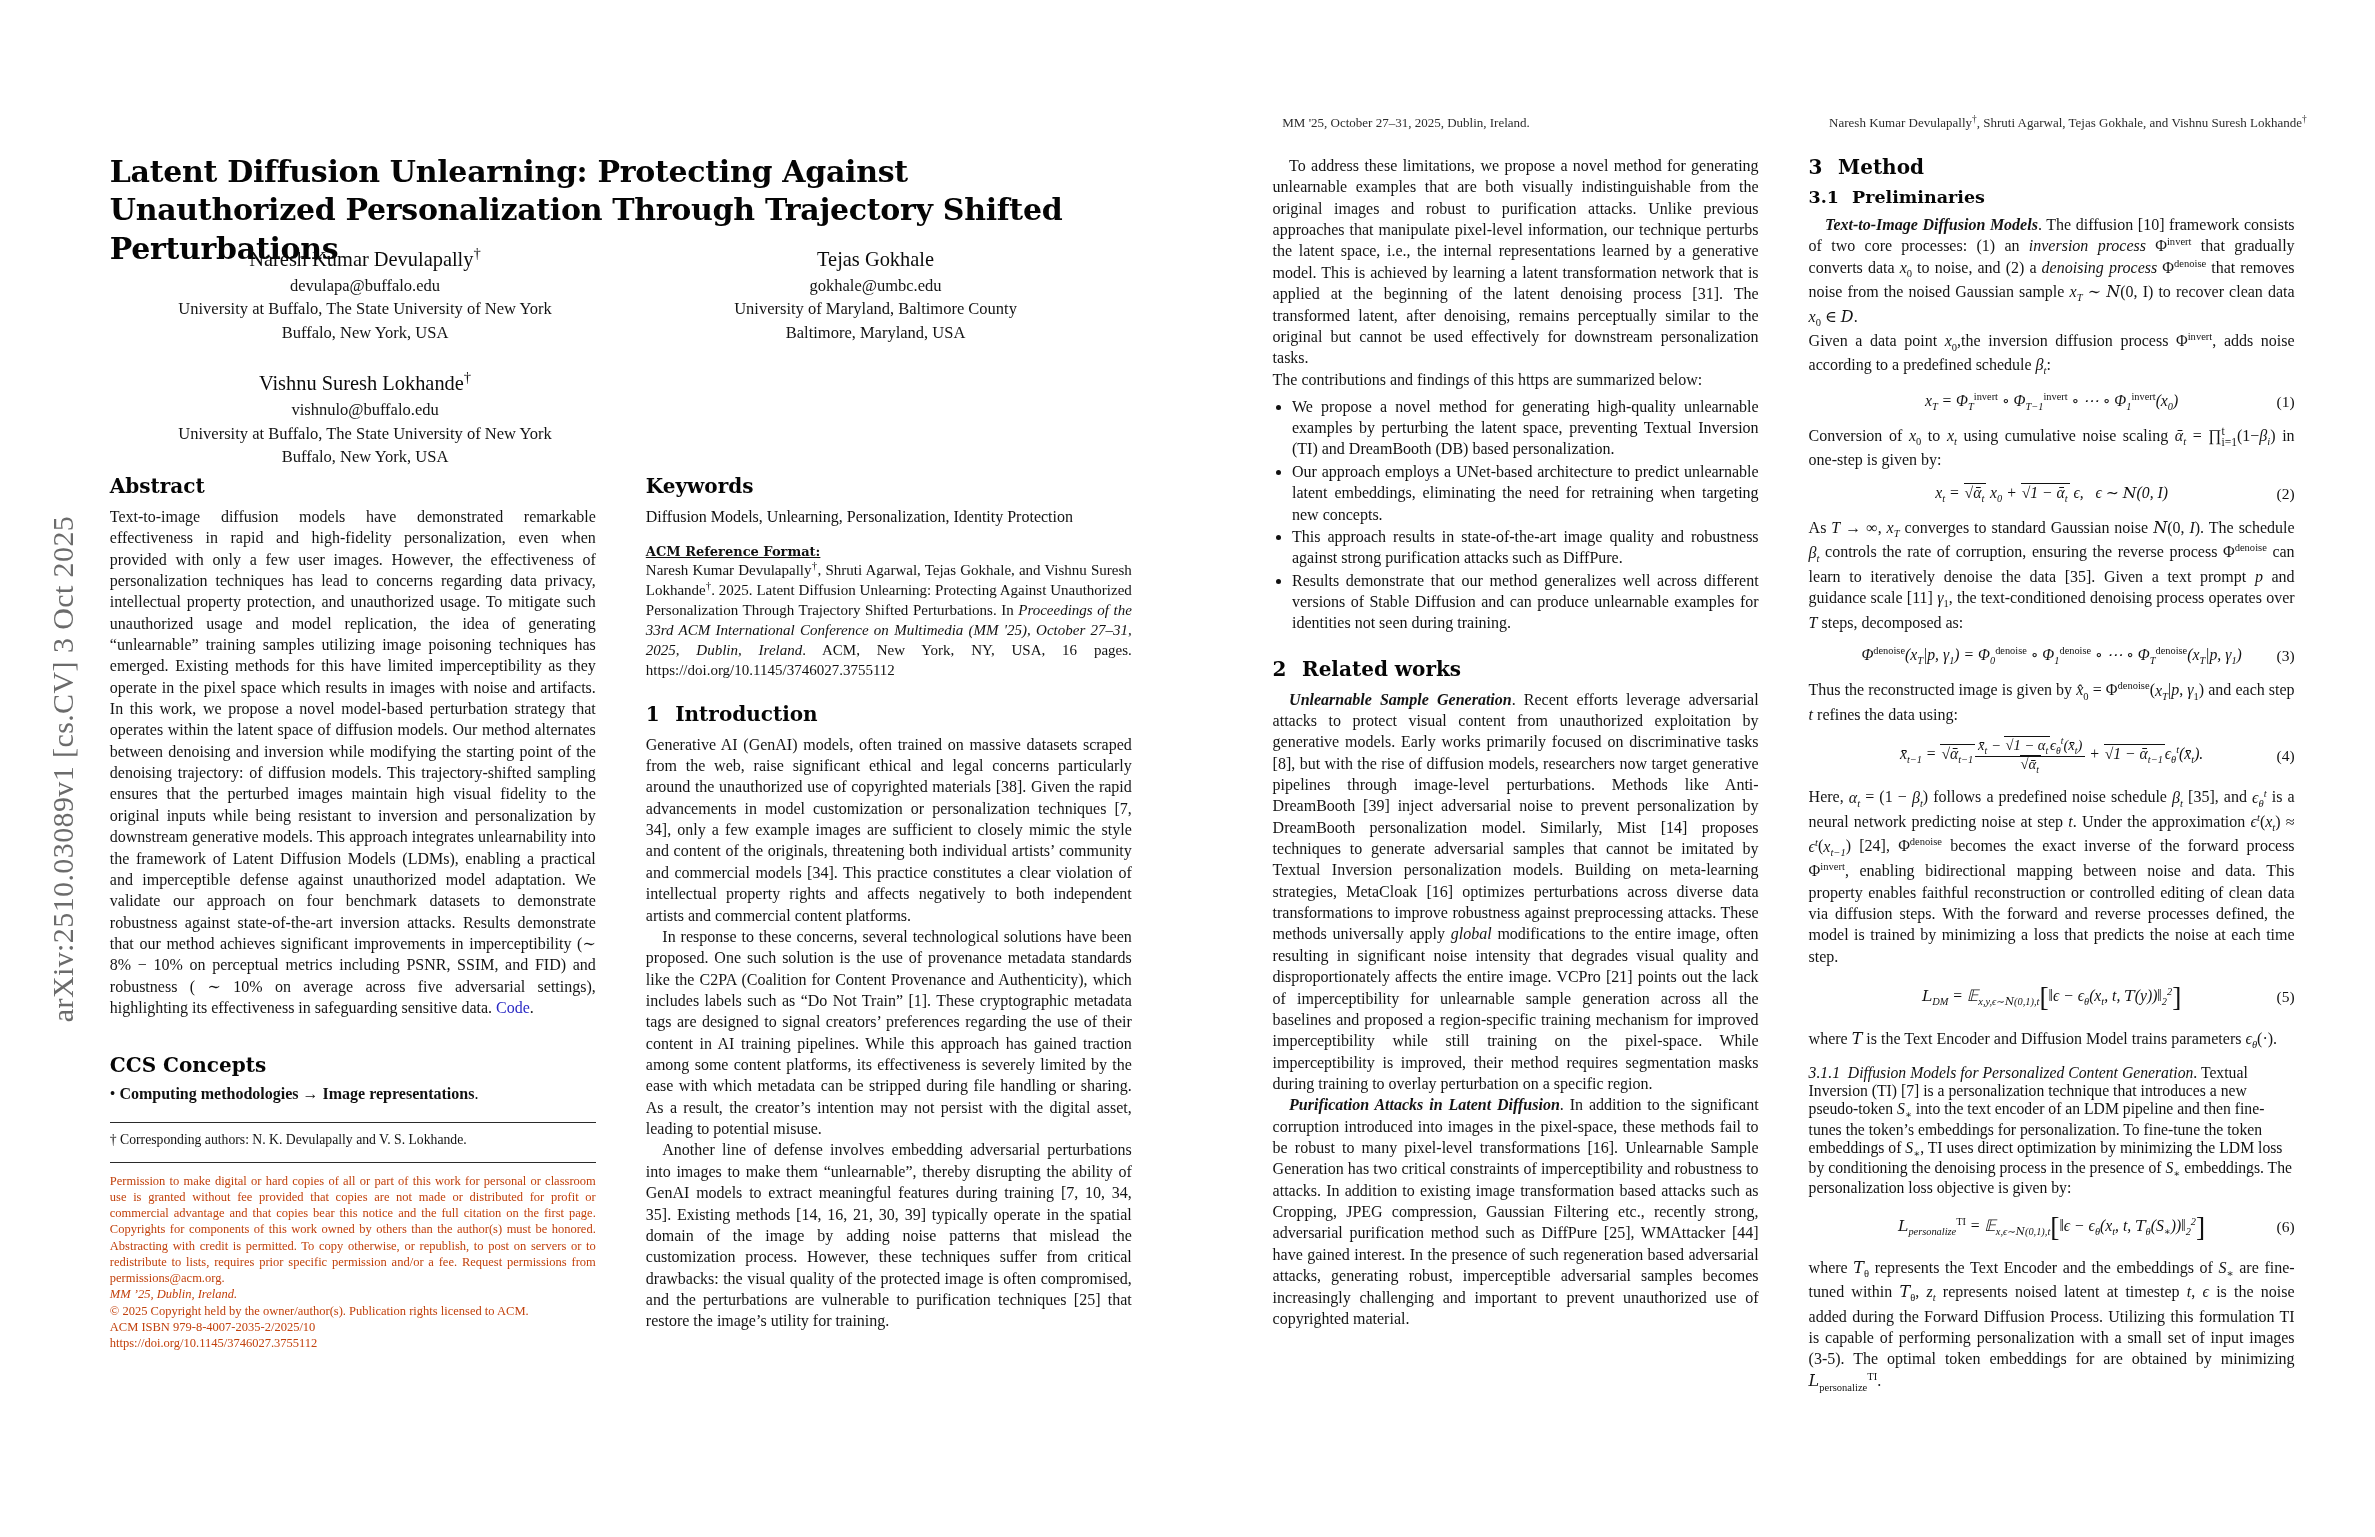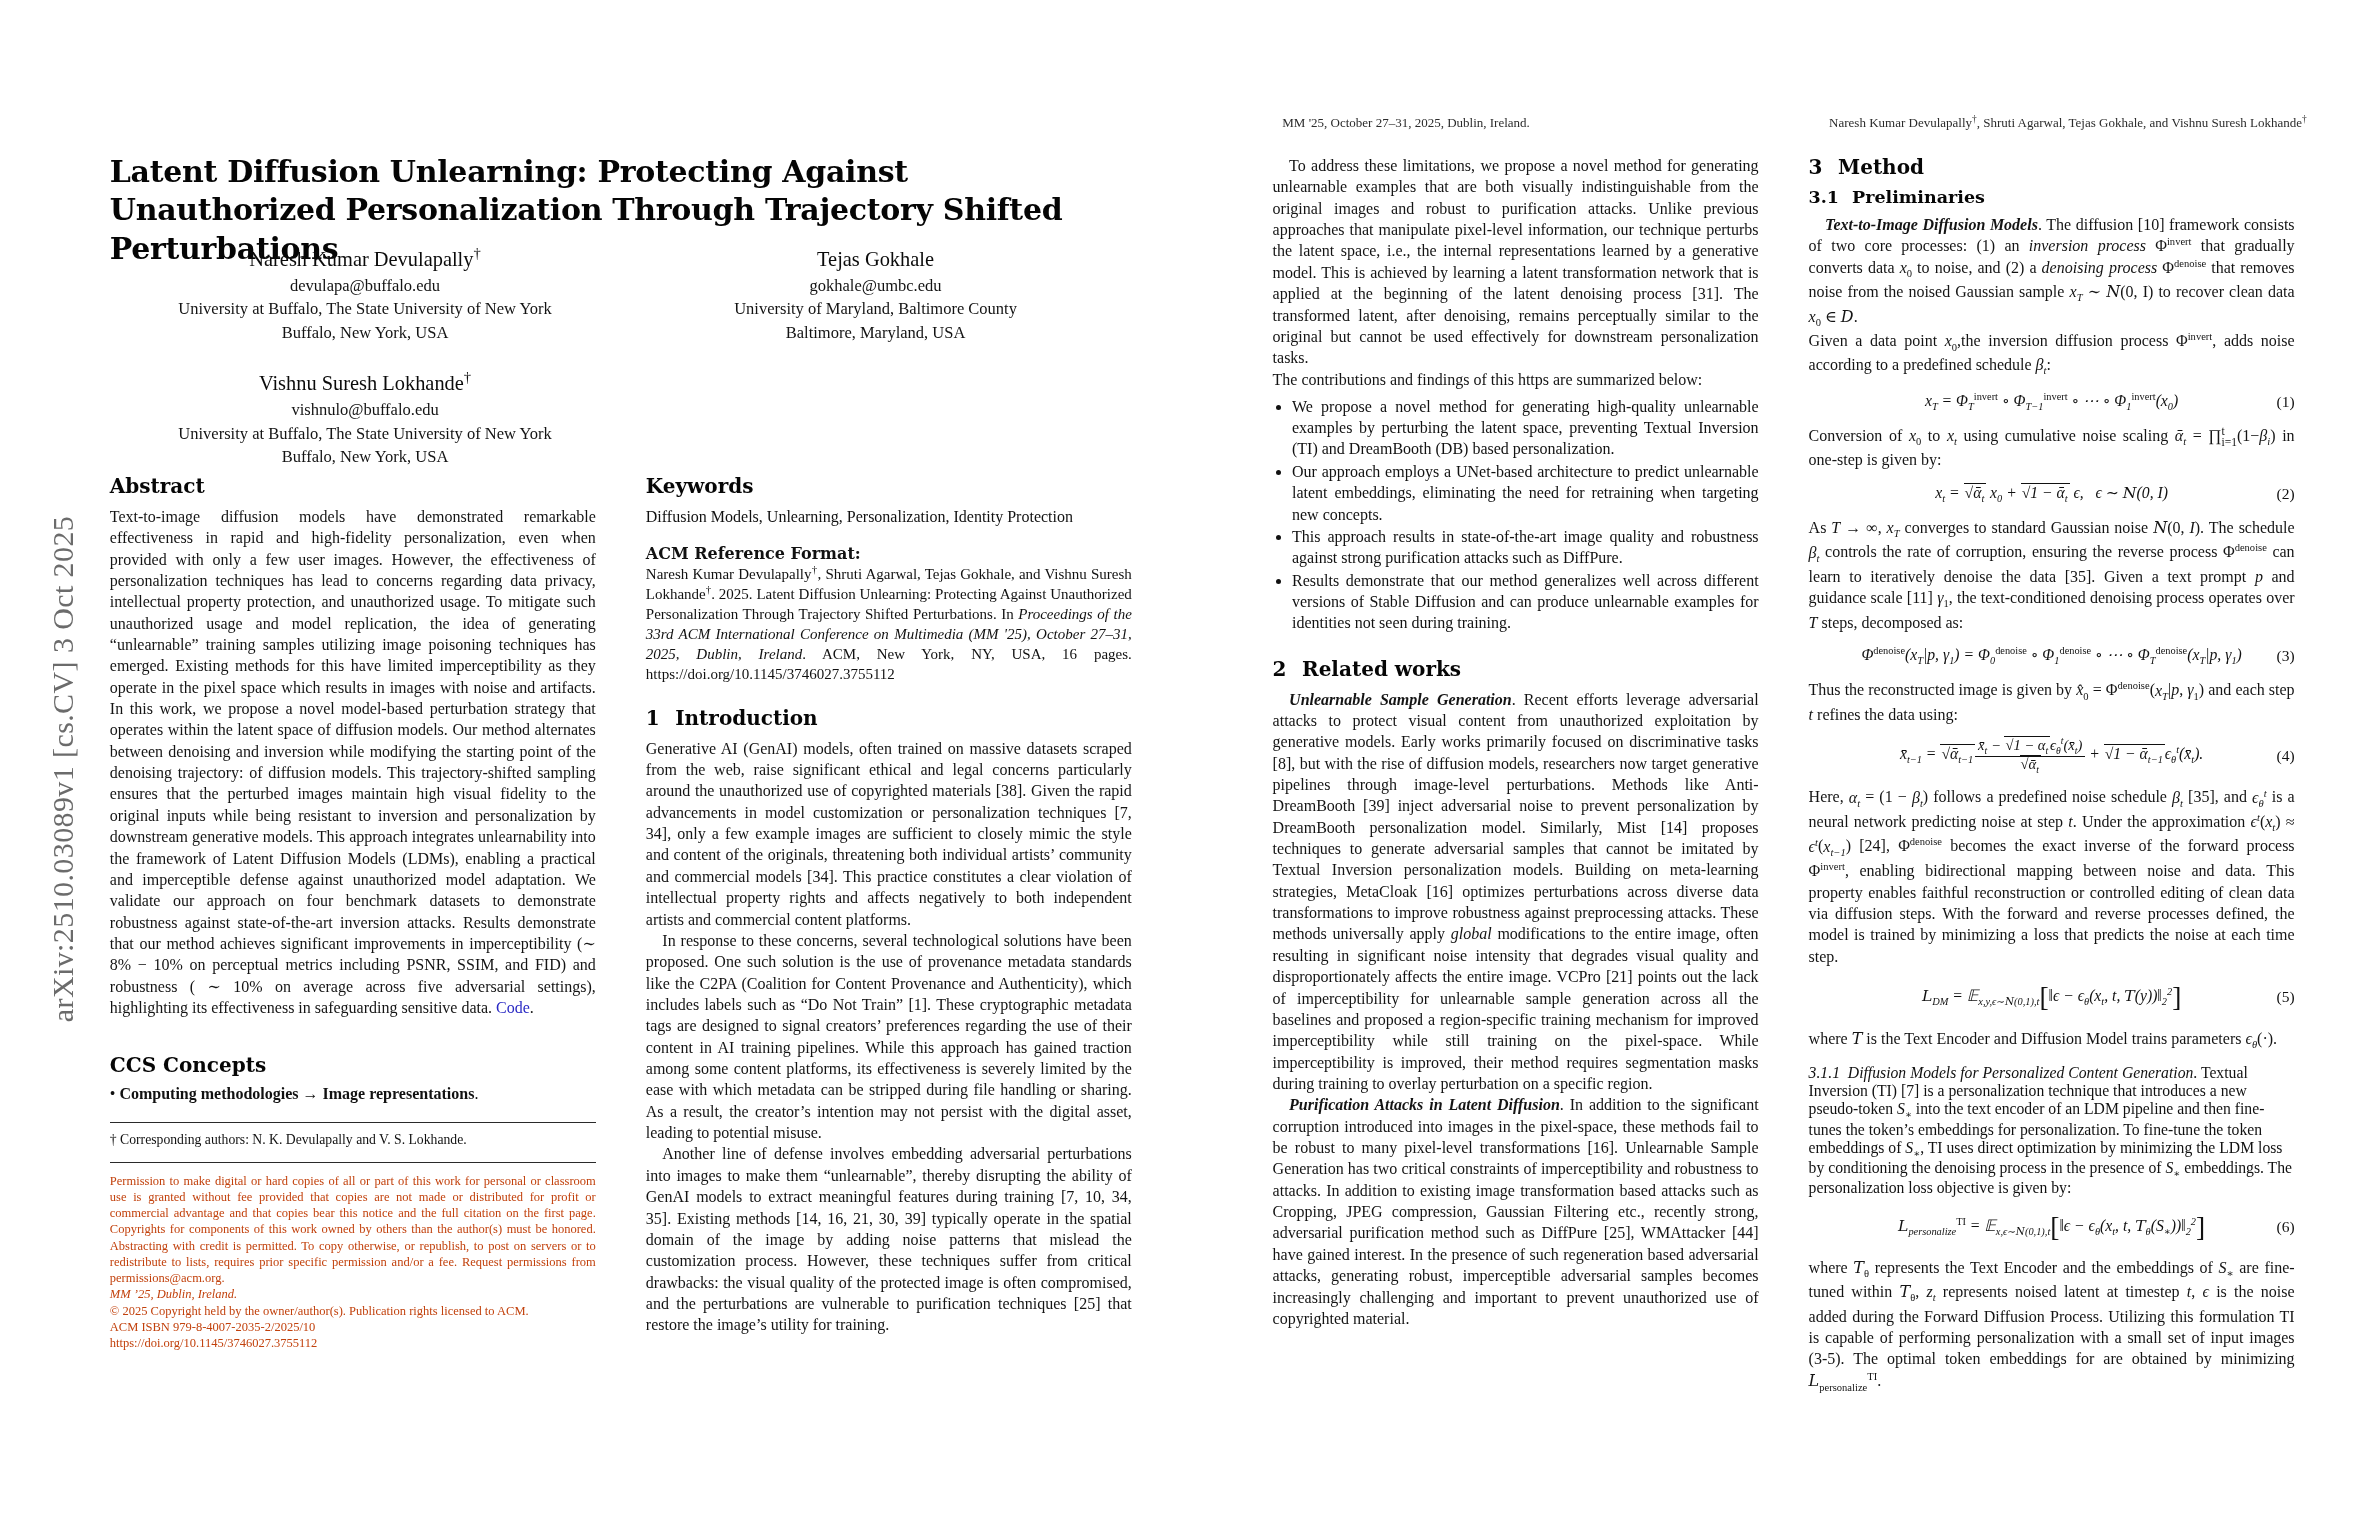"ACM Reference Format:" .ref-head { font-size: 16px -> 13px; text-decoration: none -> underline }
